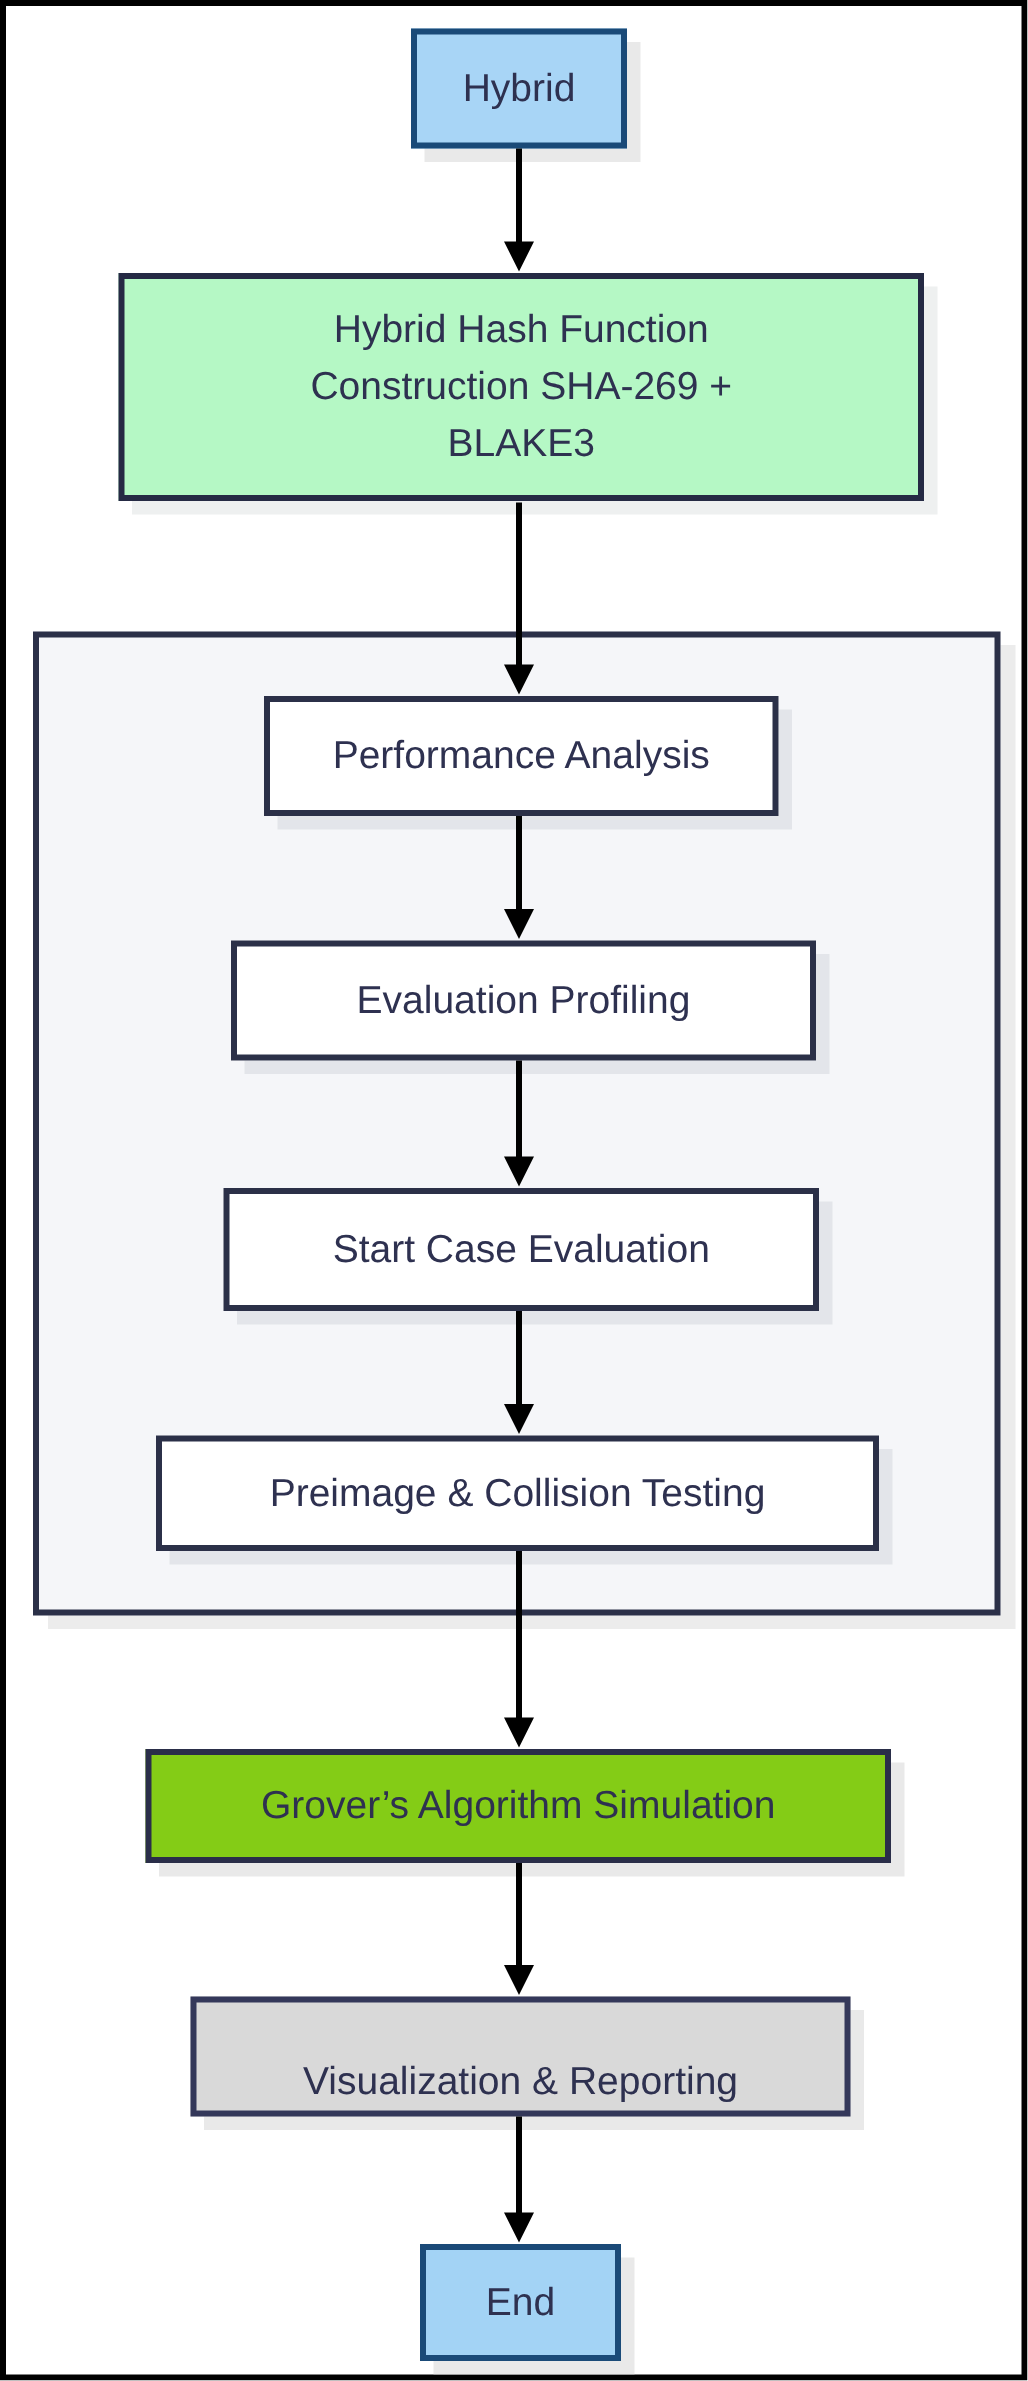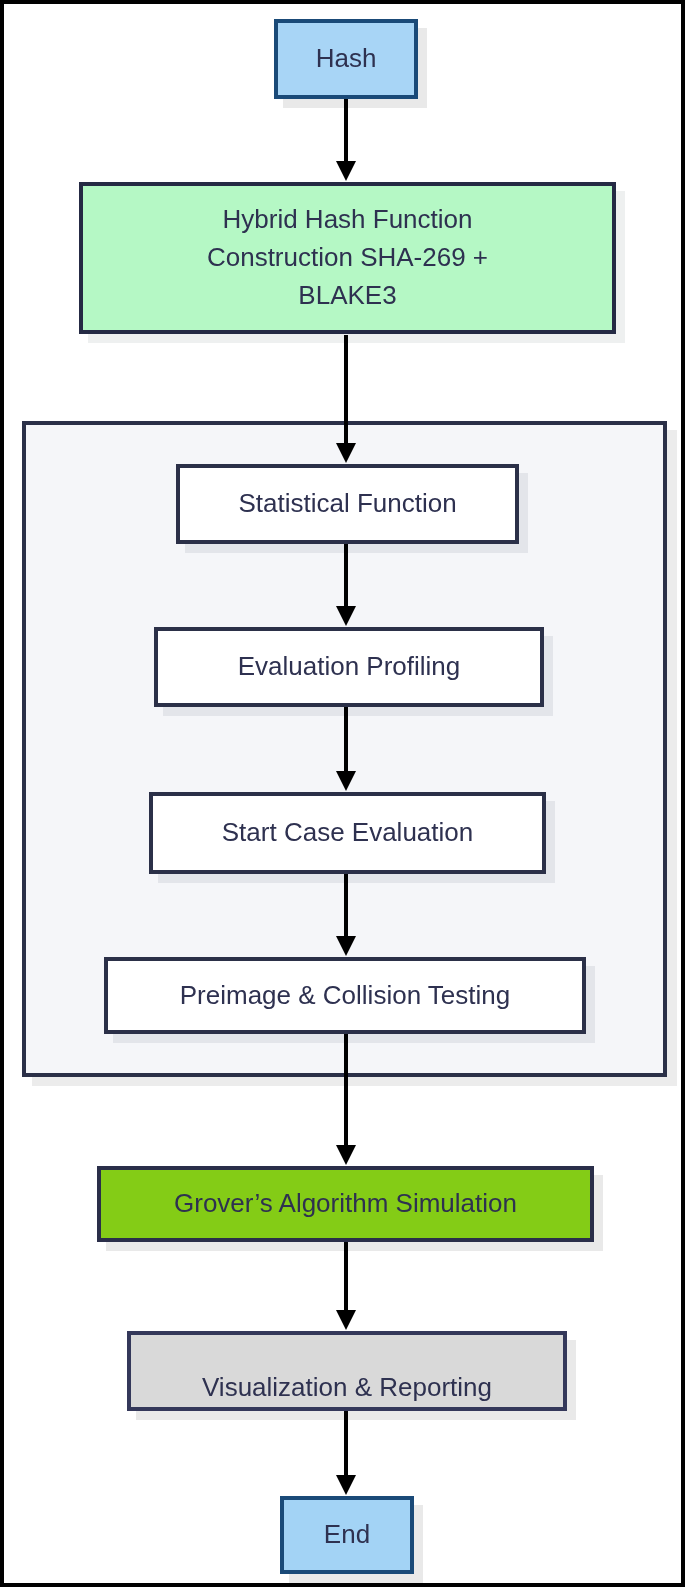"Hash" span.lbl { text: Hash -> Hybrid }
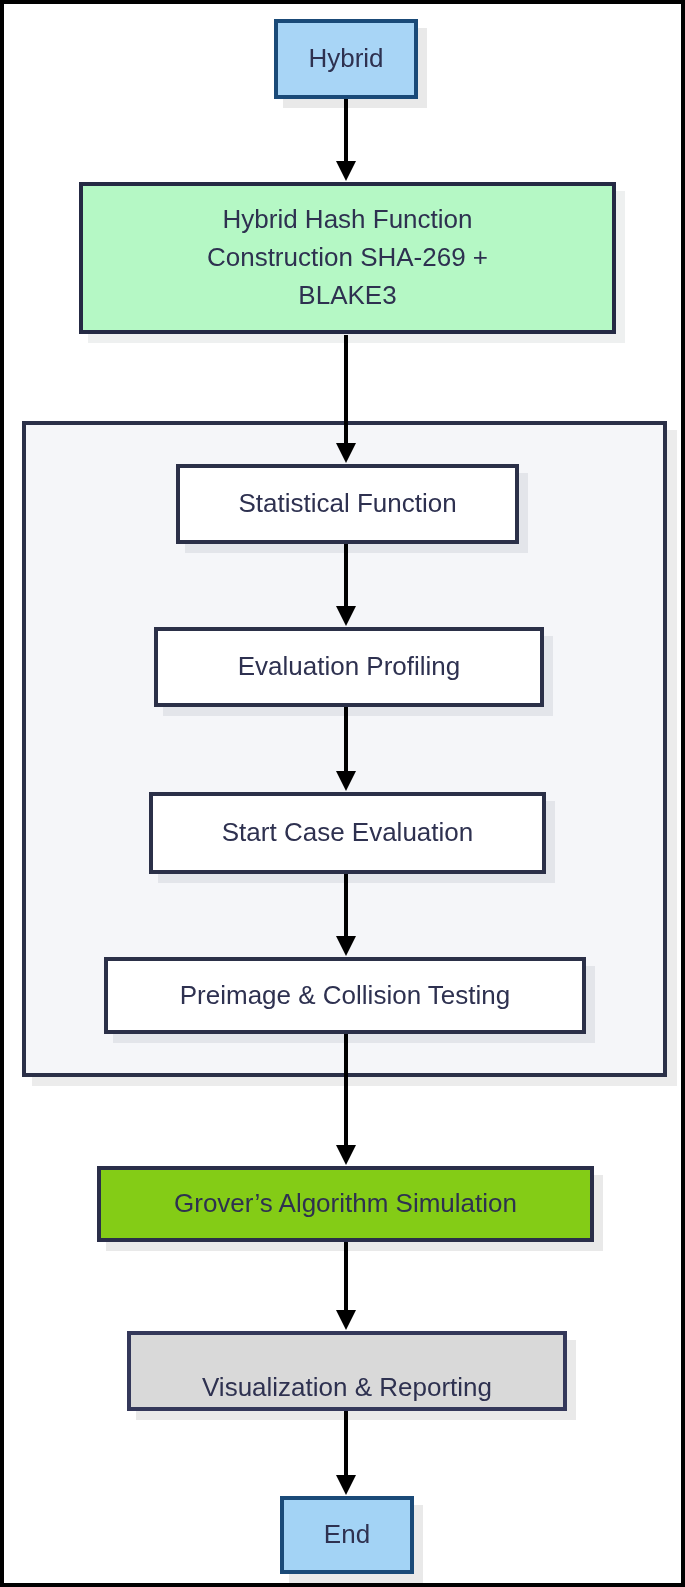"Statistical Function" span.lbl { text: Statistical Function -> Performance Analysis }
